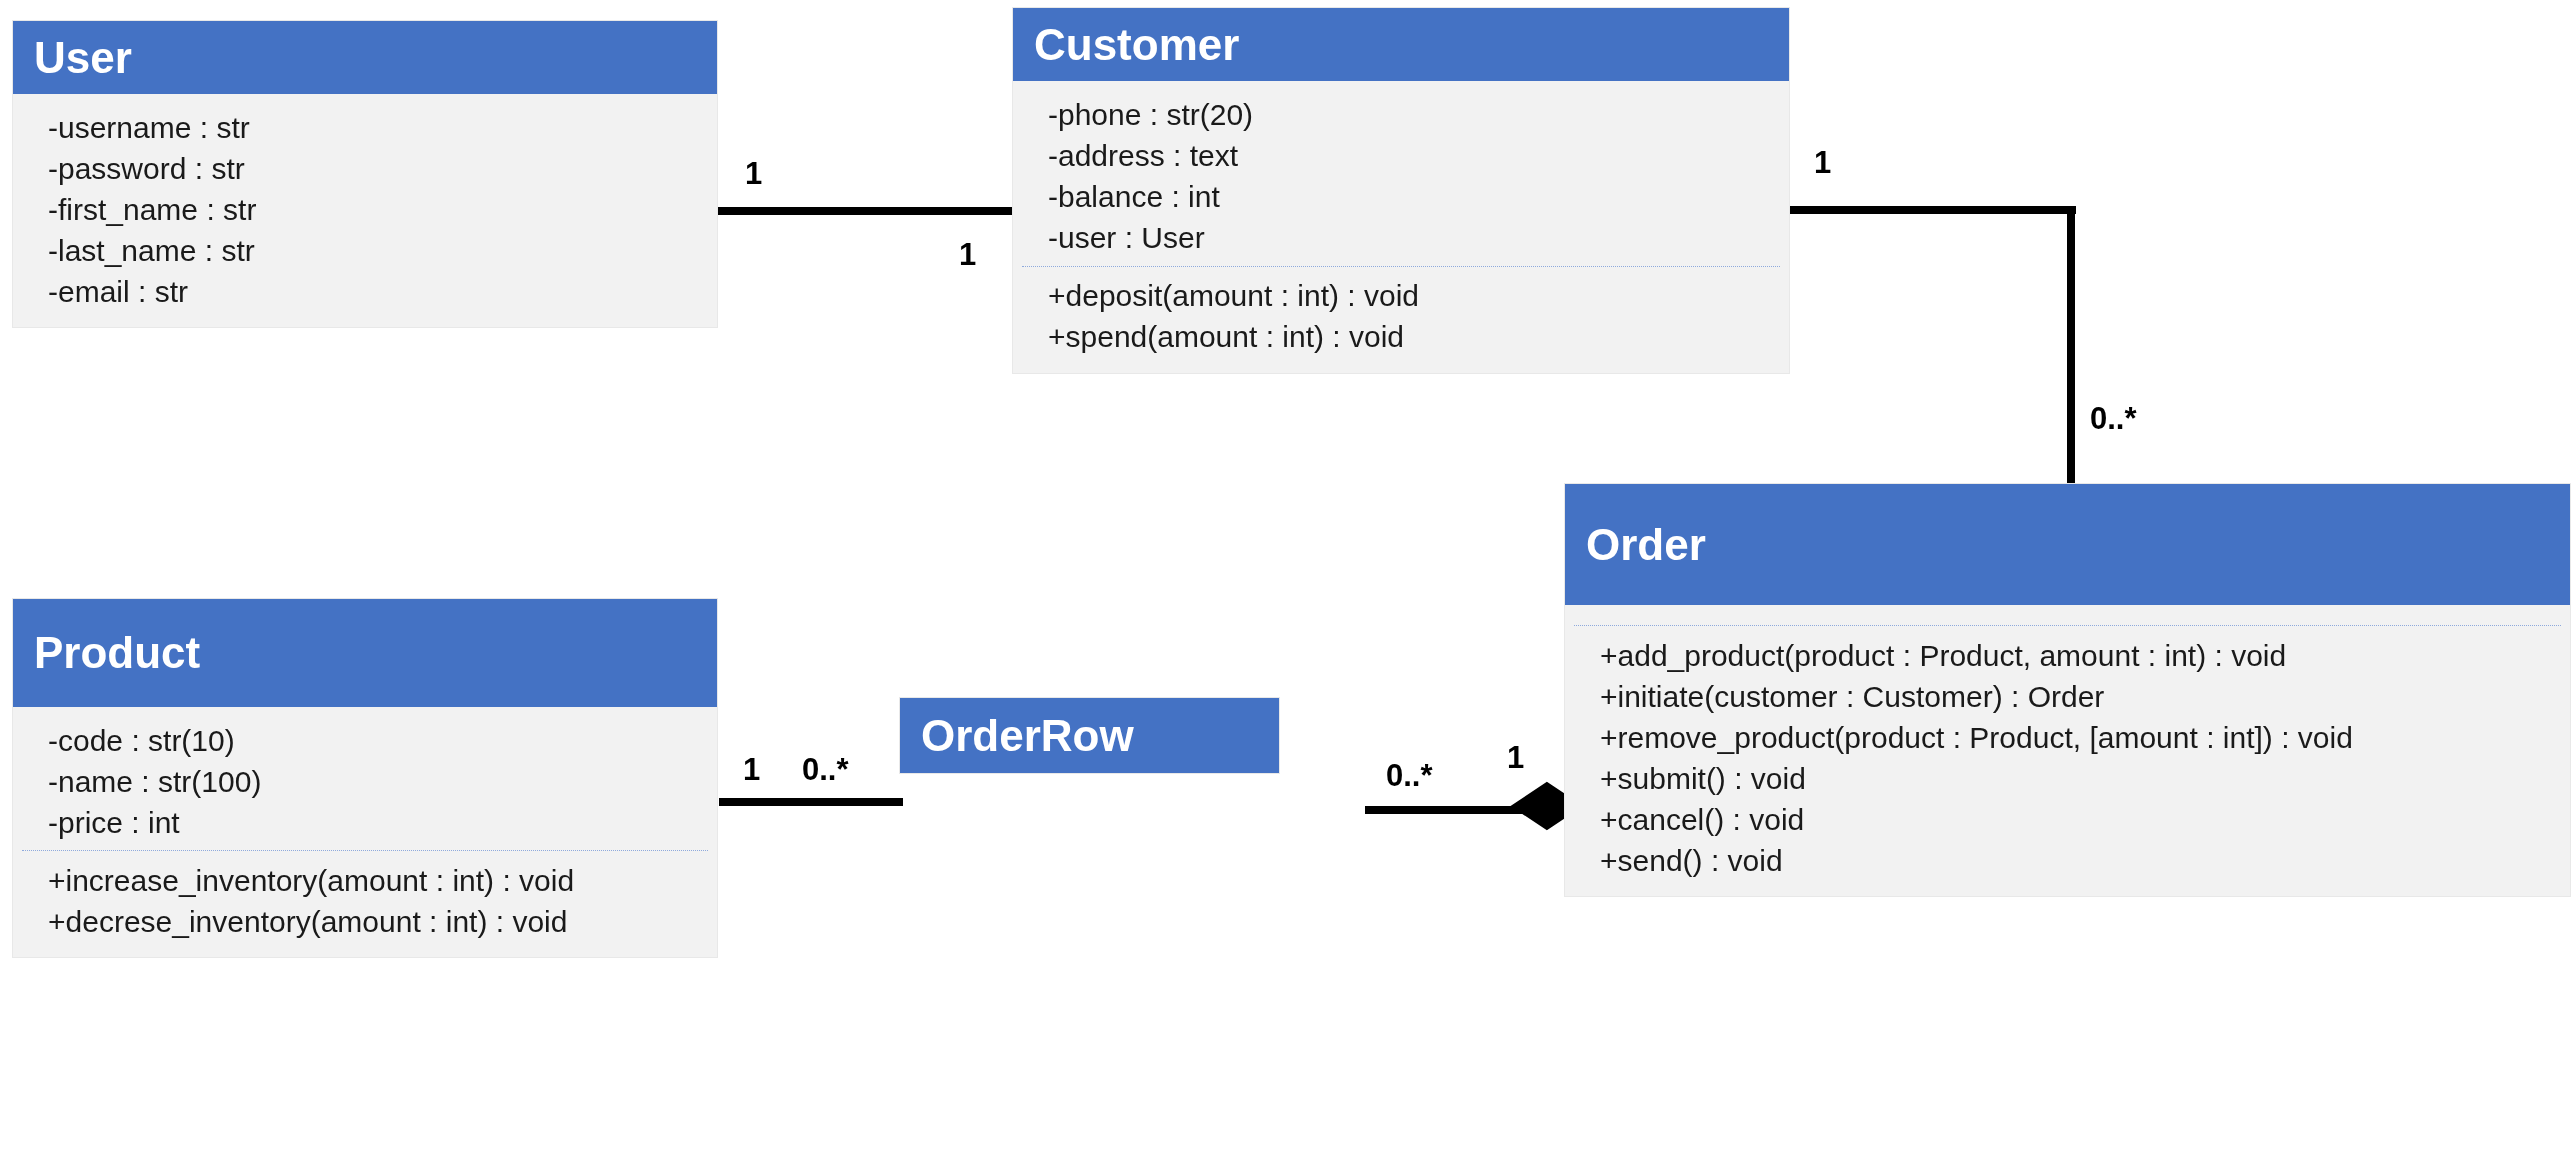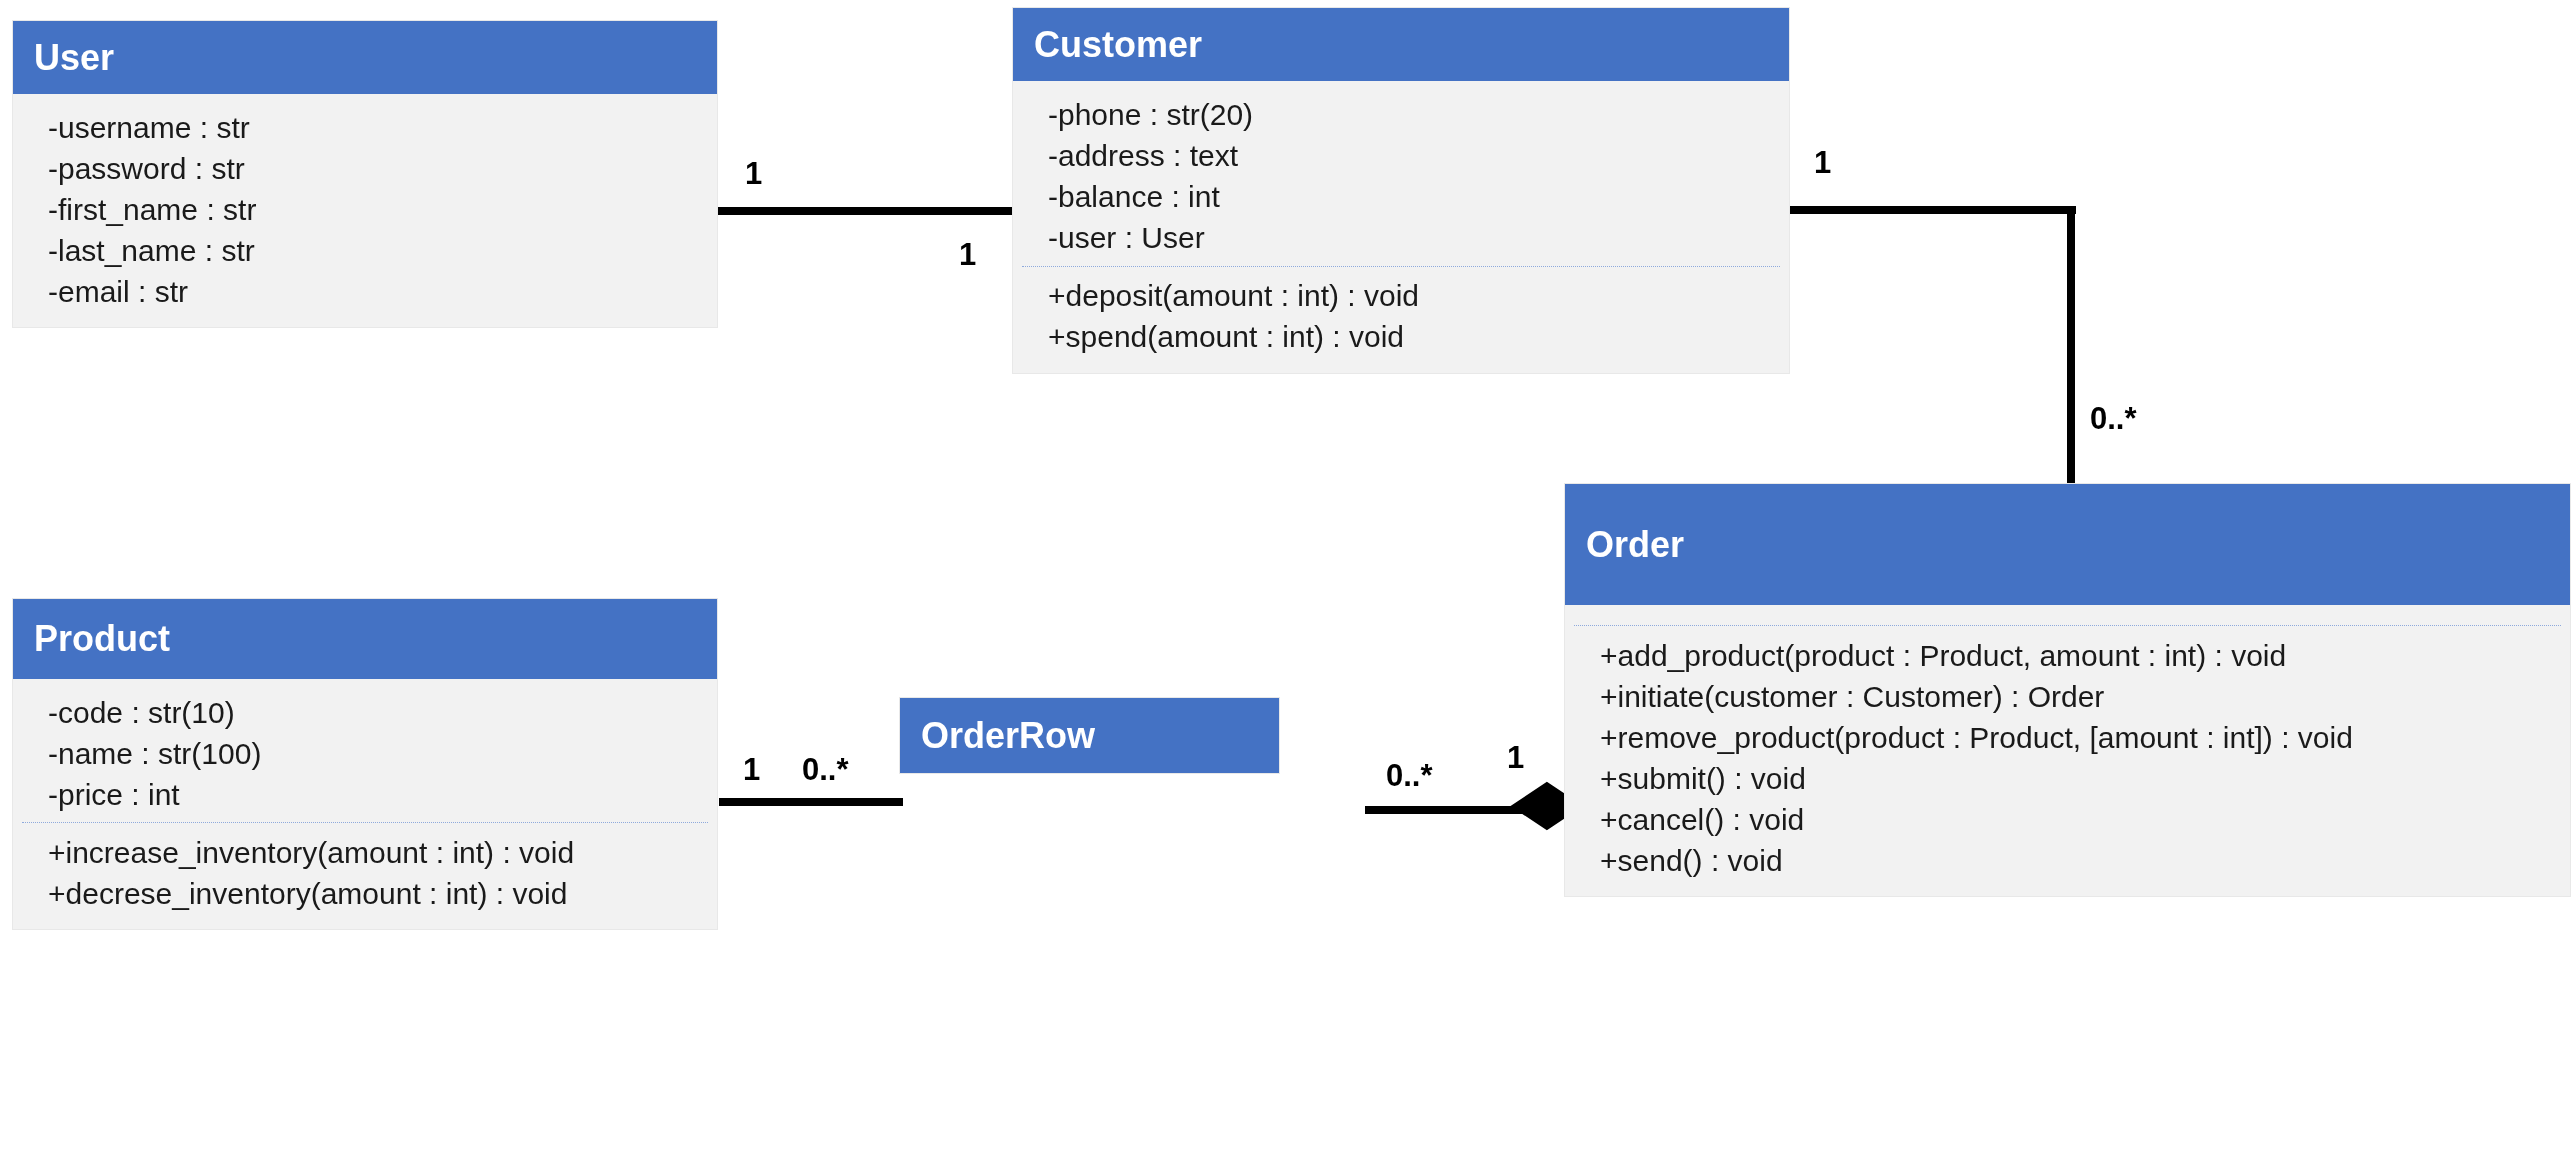"User" .uml-header { font-size: 36px -> 44px }
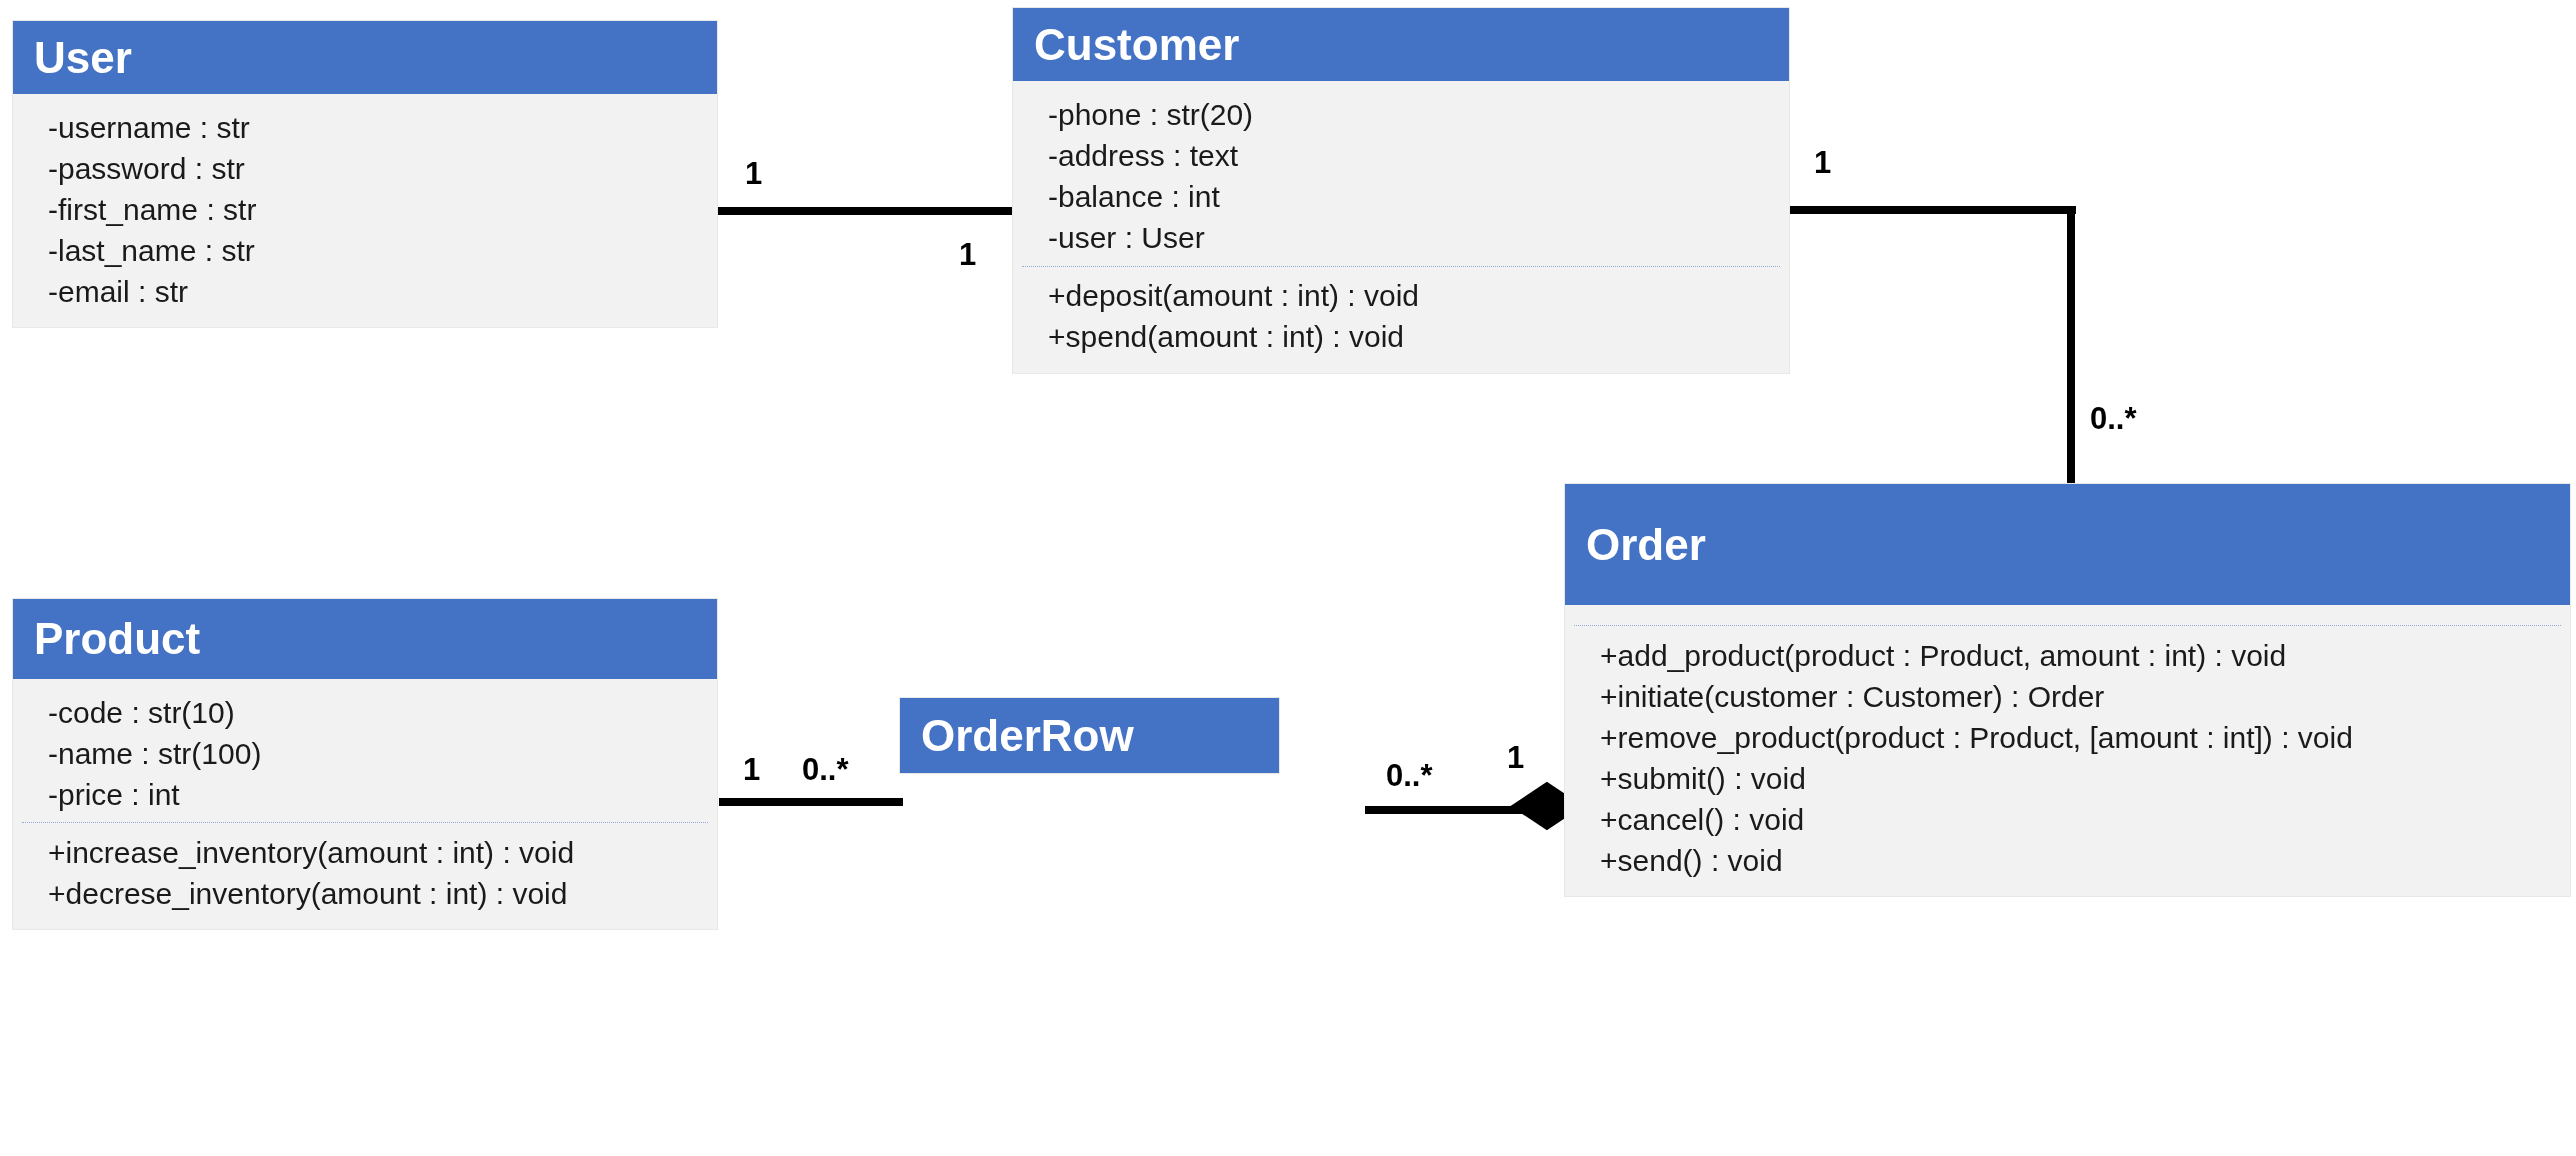"Product" div.uml-header { height: 80px -> 108px }
